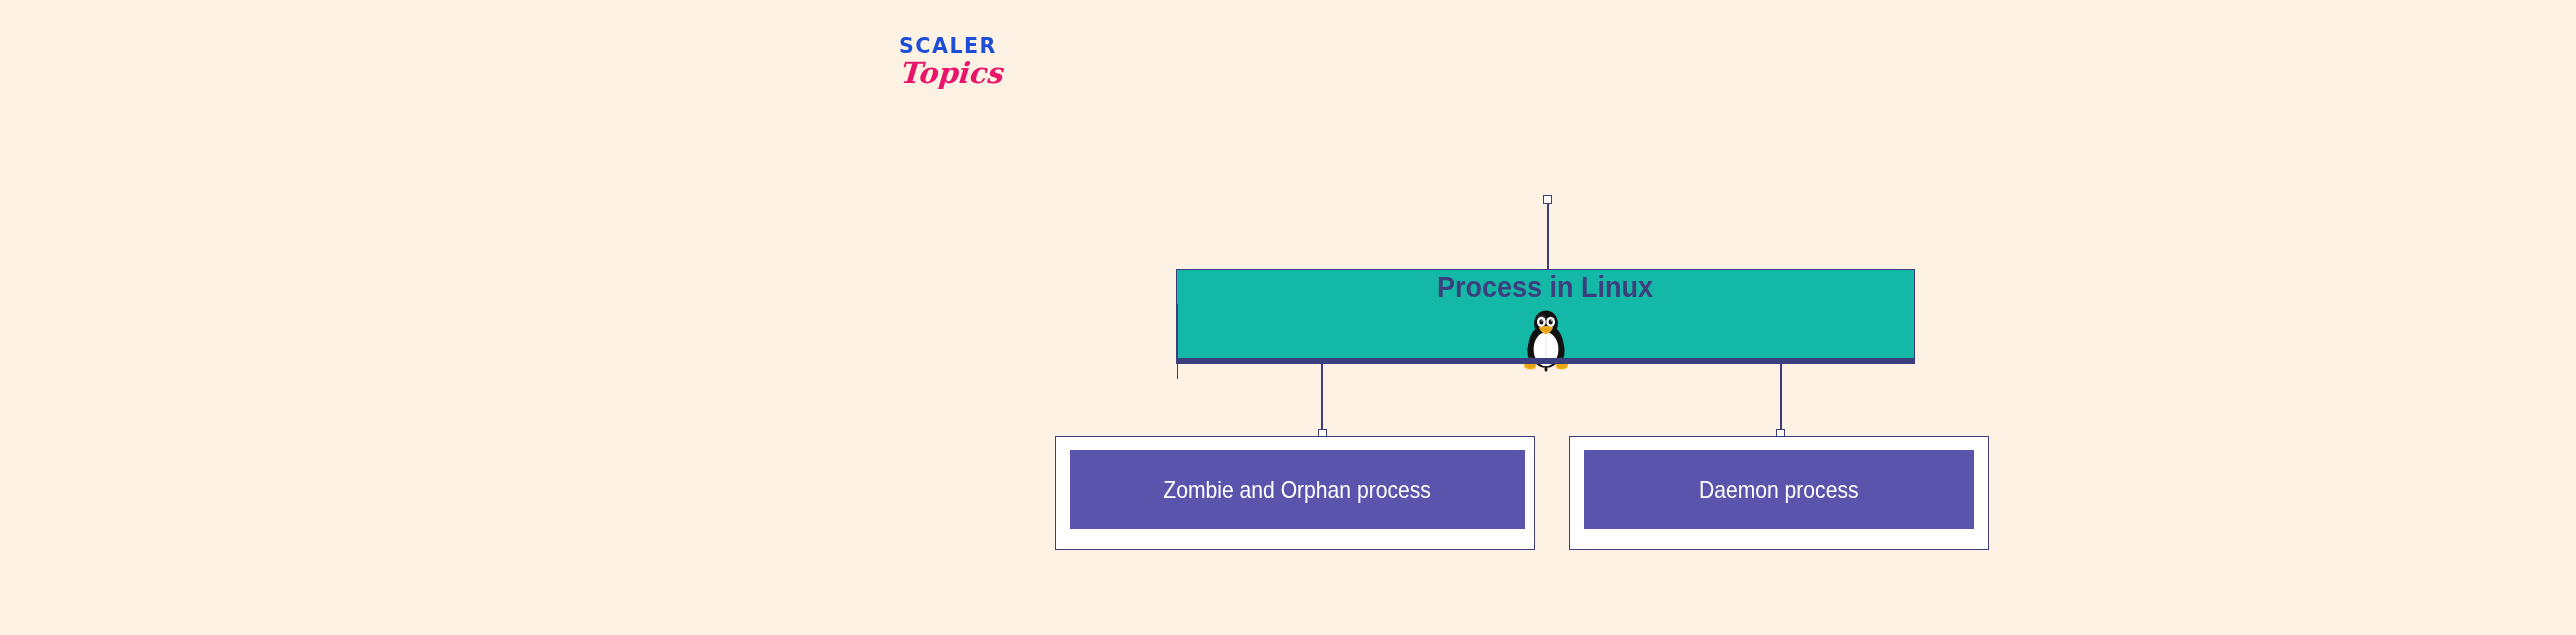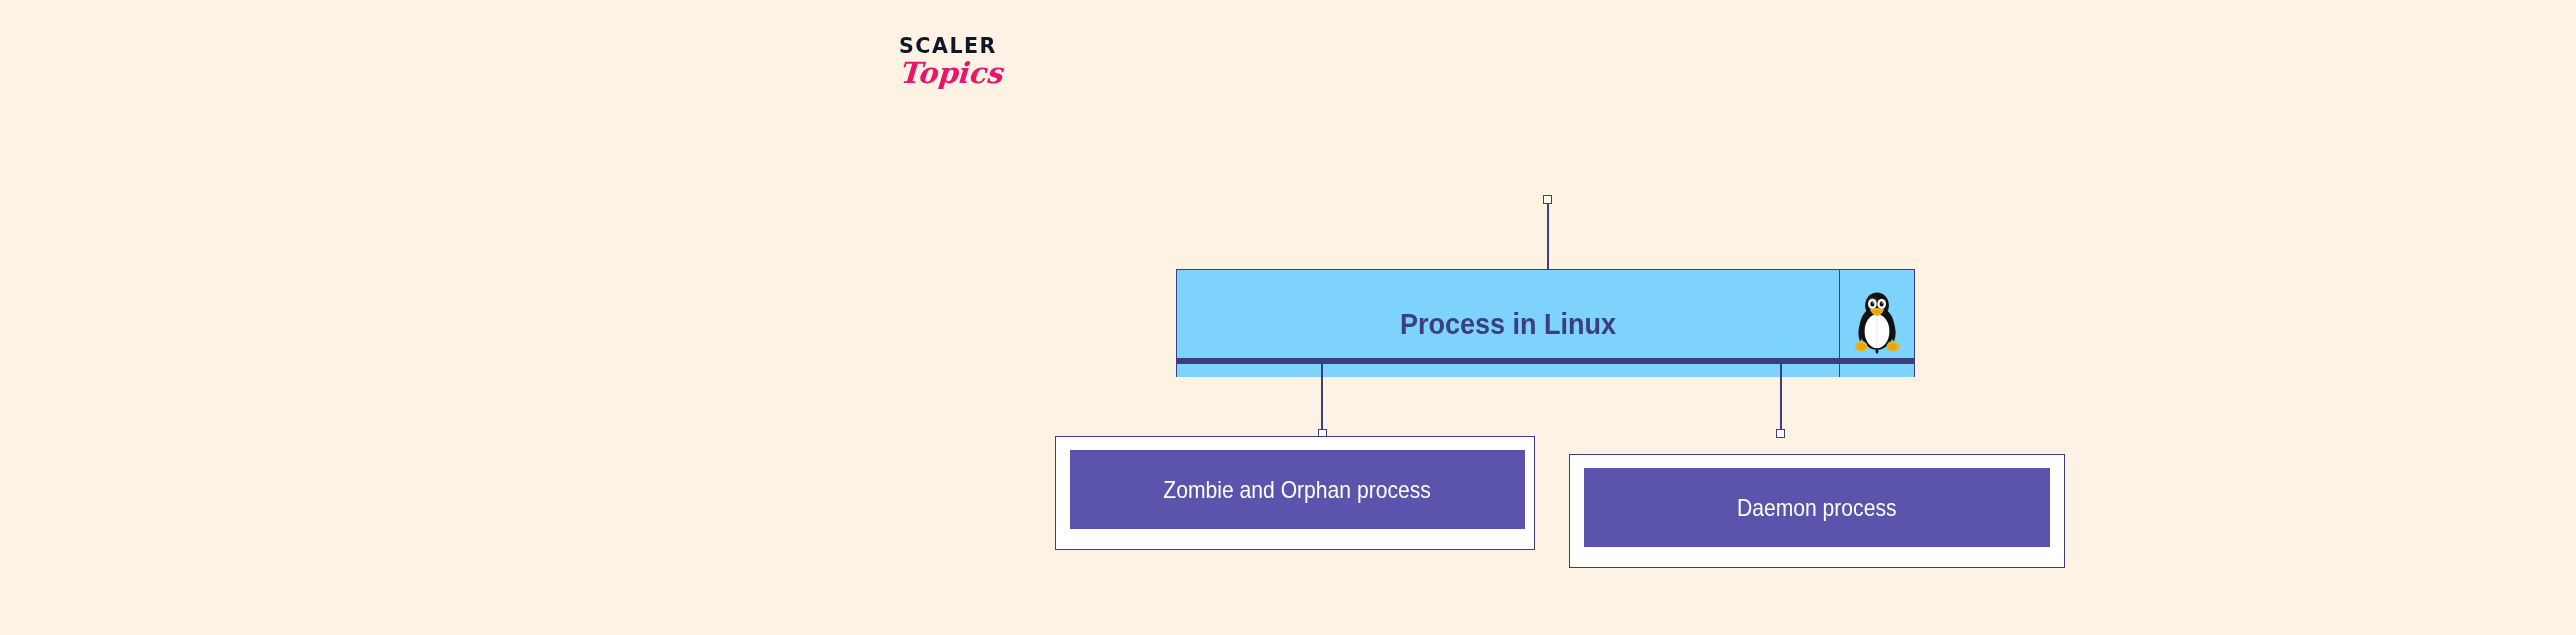"SCALER" #logo .scaler { color: #0f172a -> #1d4ed8 }
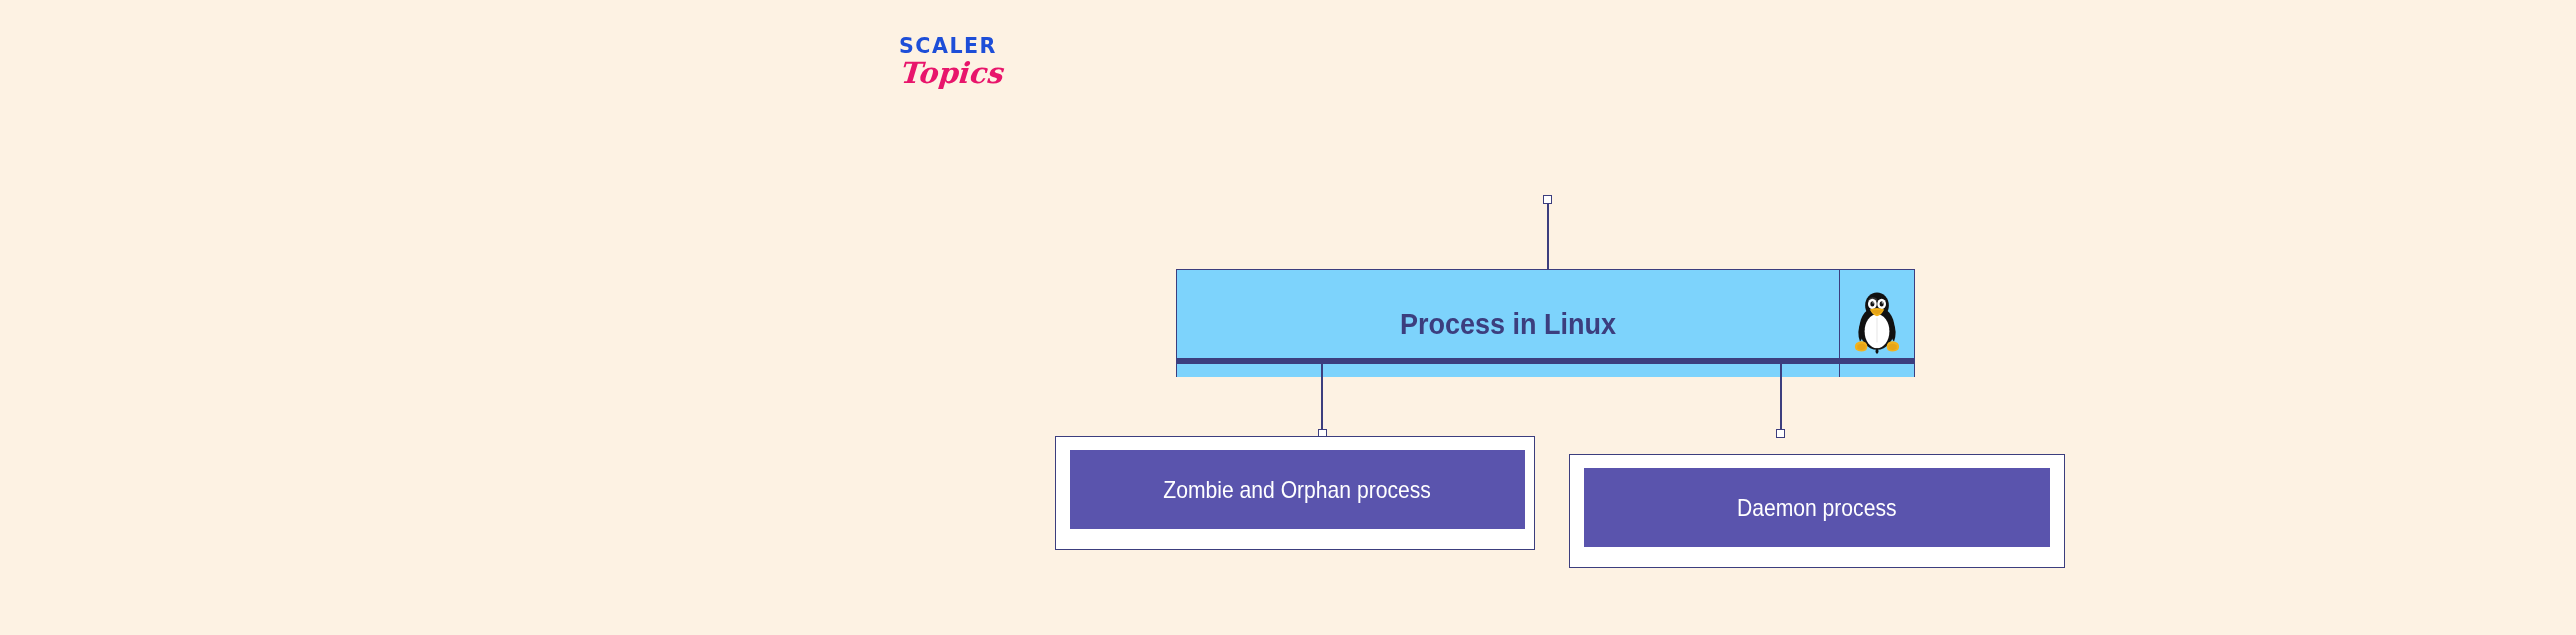"Process in Linux" #root-node { background: #7dd3fc -> #14b8a6; flex-direction: row -> column; height: 108px -> 94px }
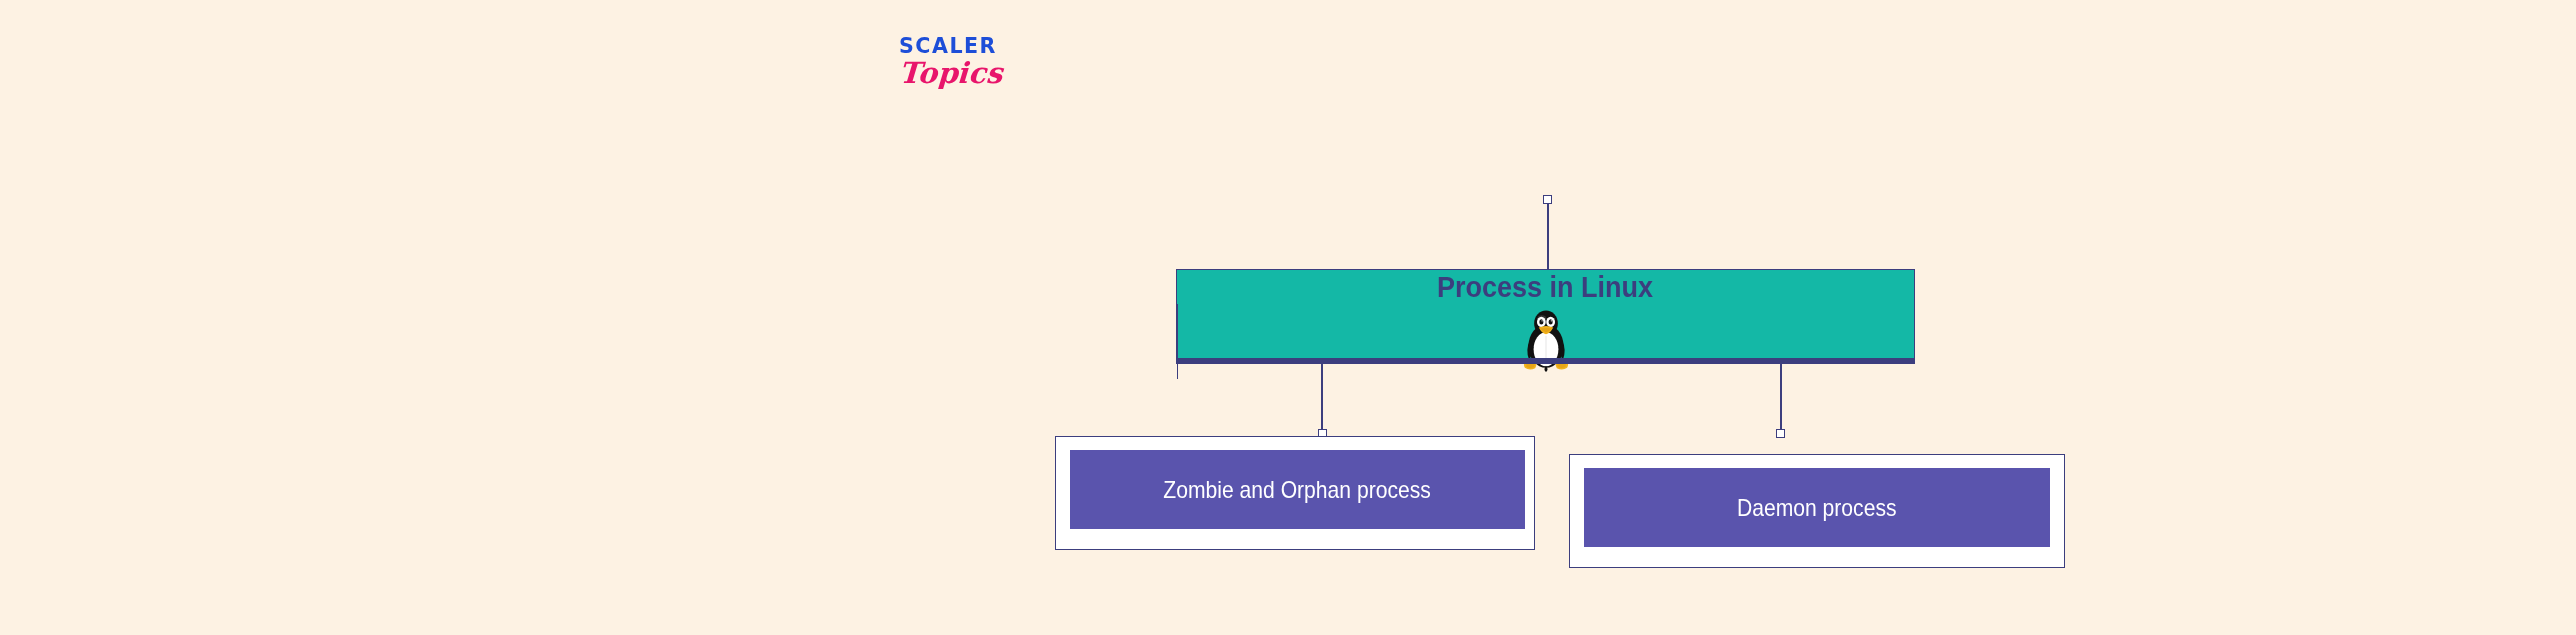"Daemon process" div.node { top: 454px -> 436px; width: 496px -> 420px }
